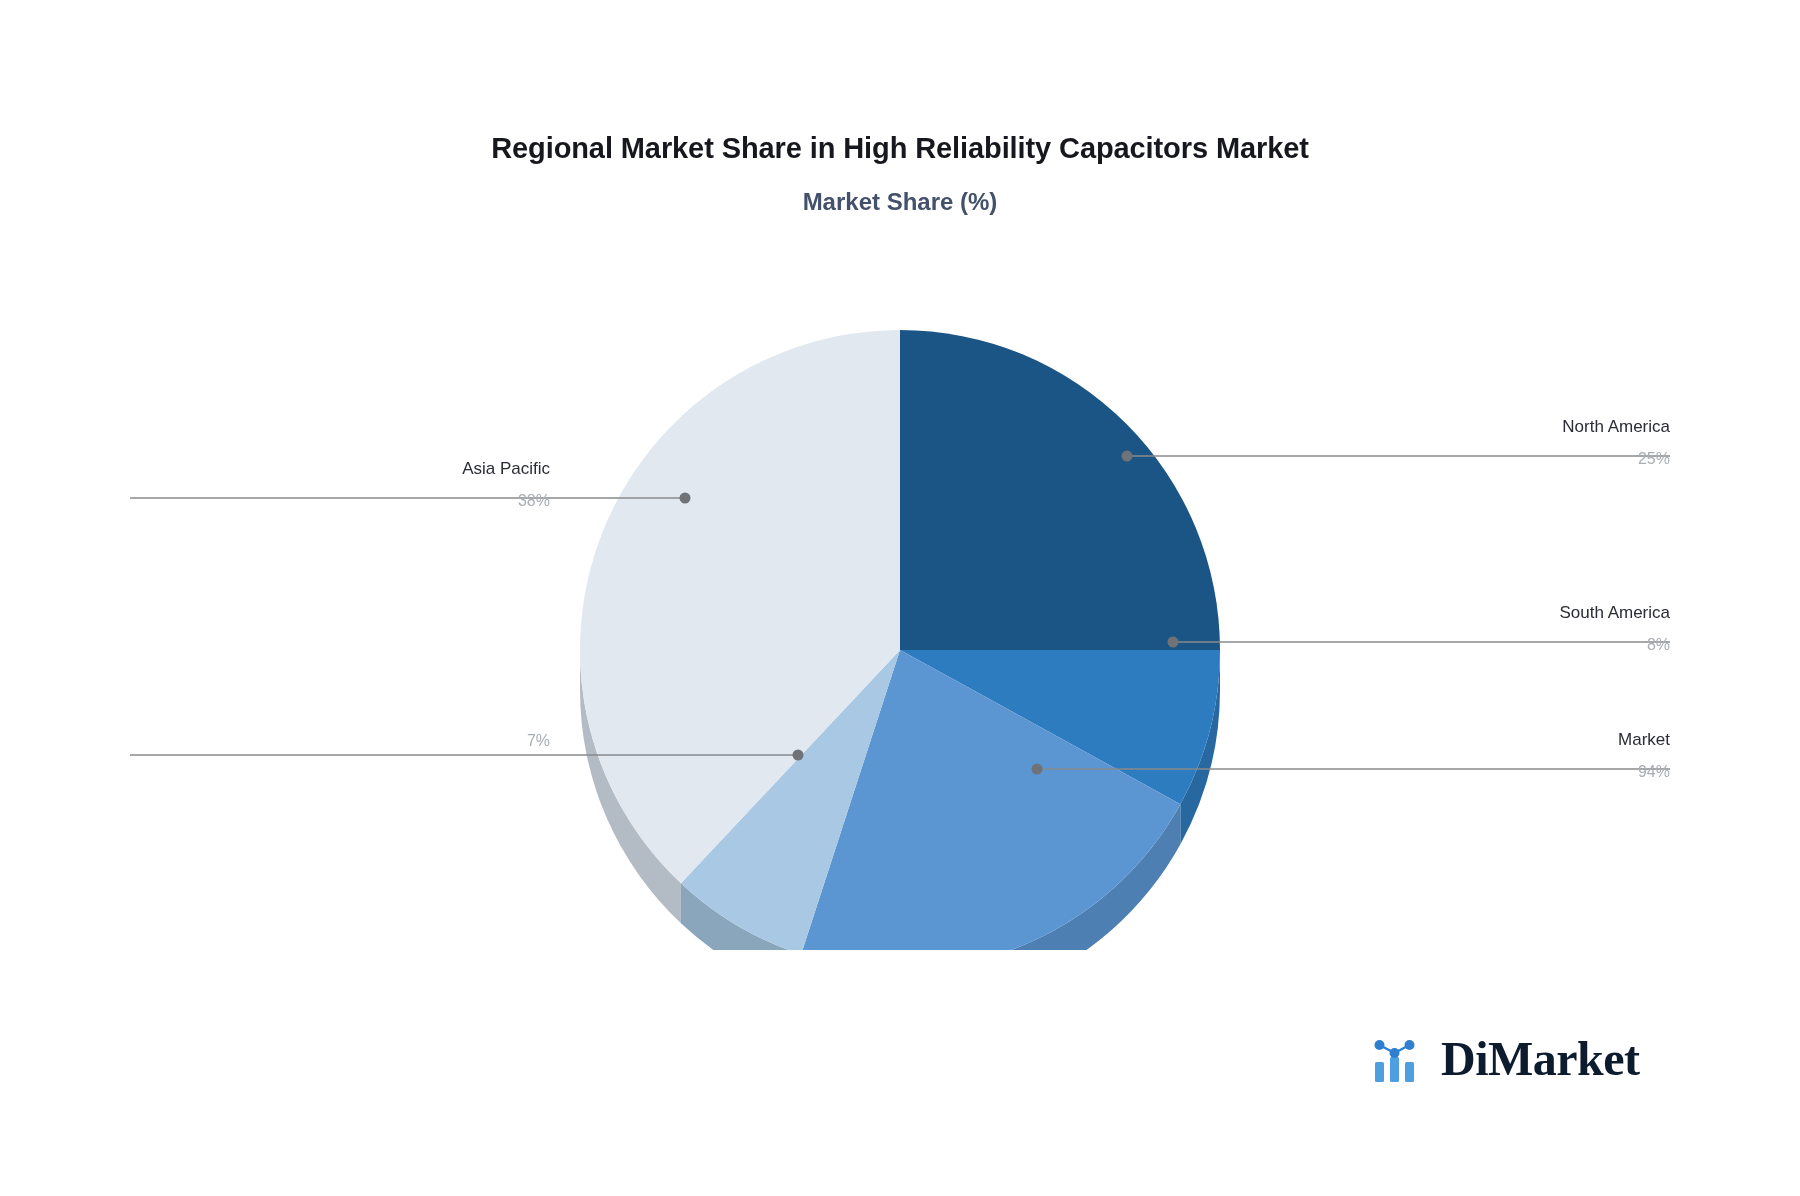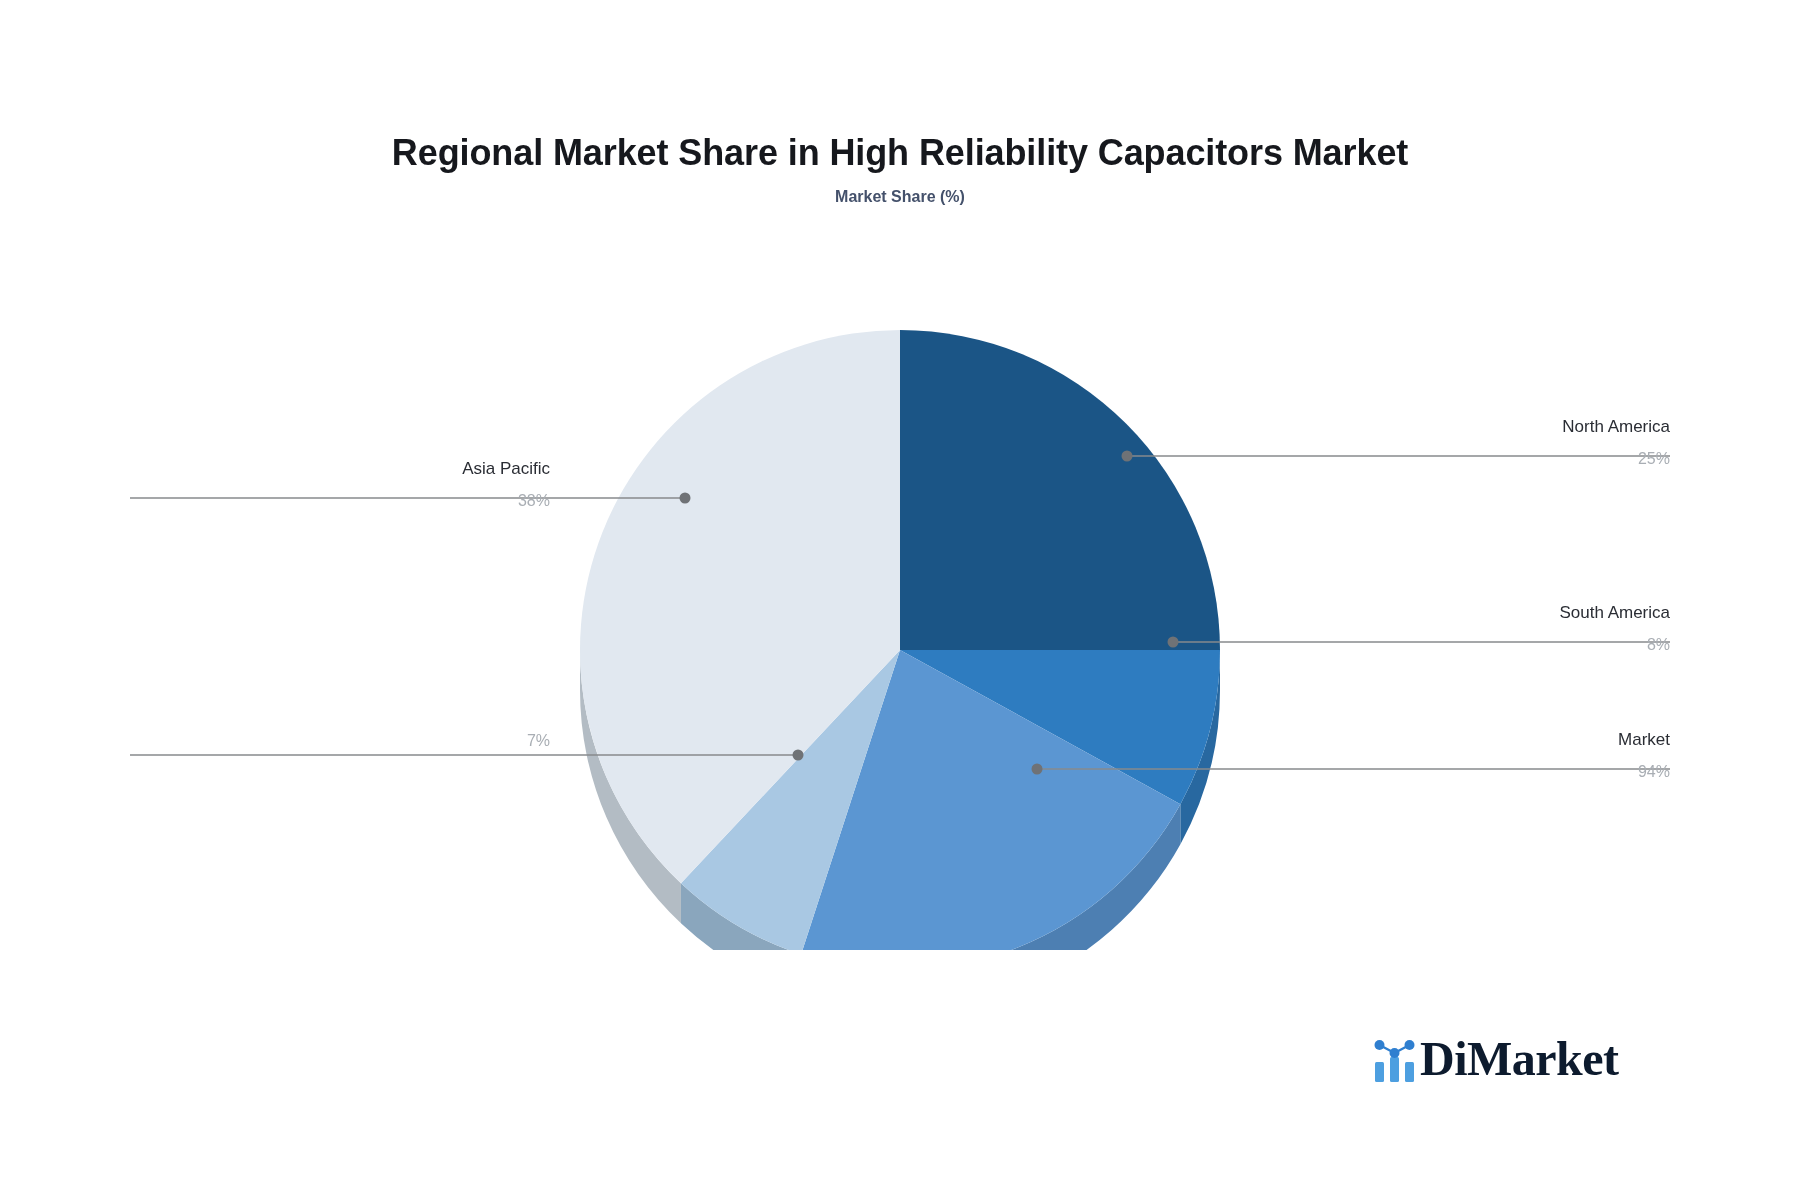"Regional Market Share in High" #title { font-size: 36px -> 29px }
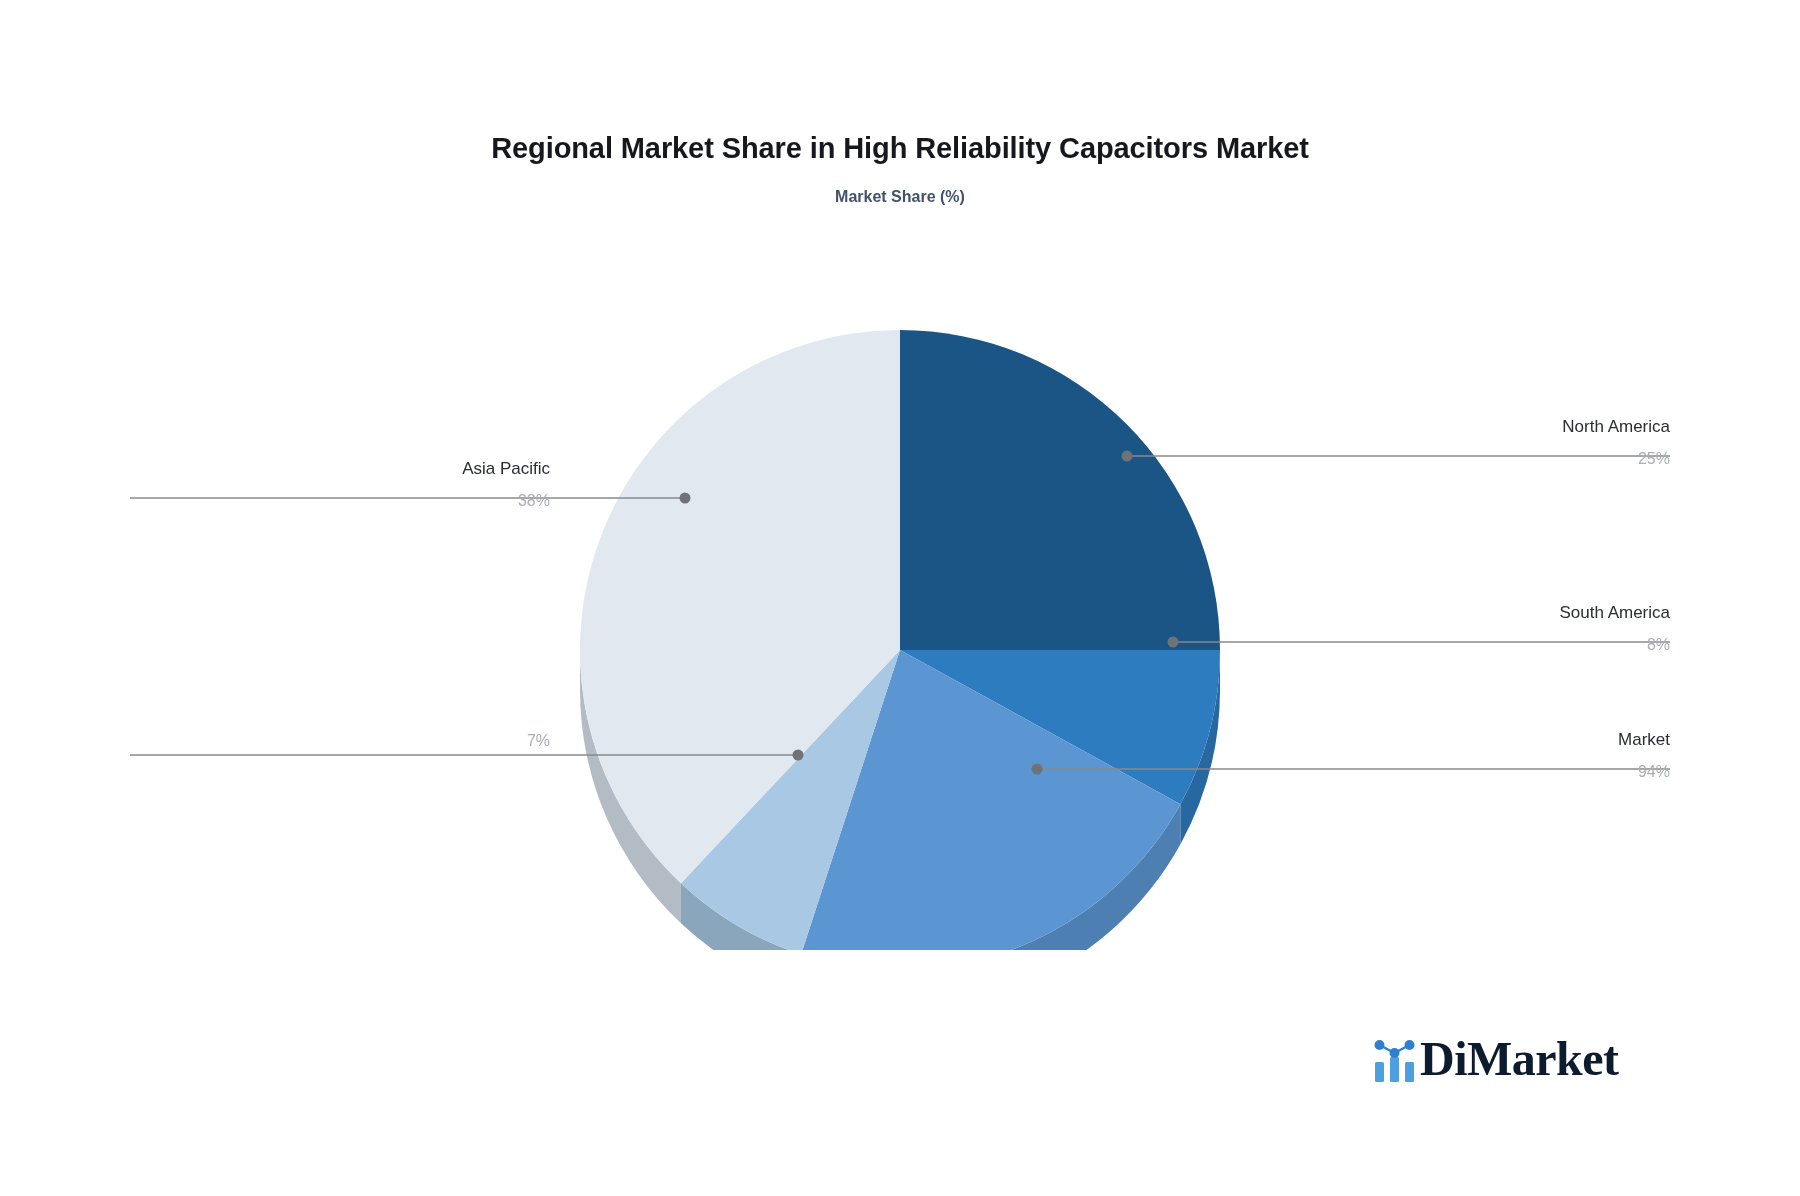"Market Share (%)" #subtitle { font-size: 16px -> 24px }
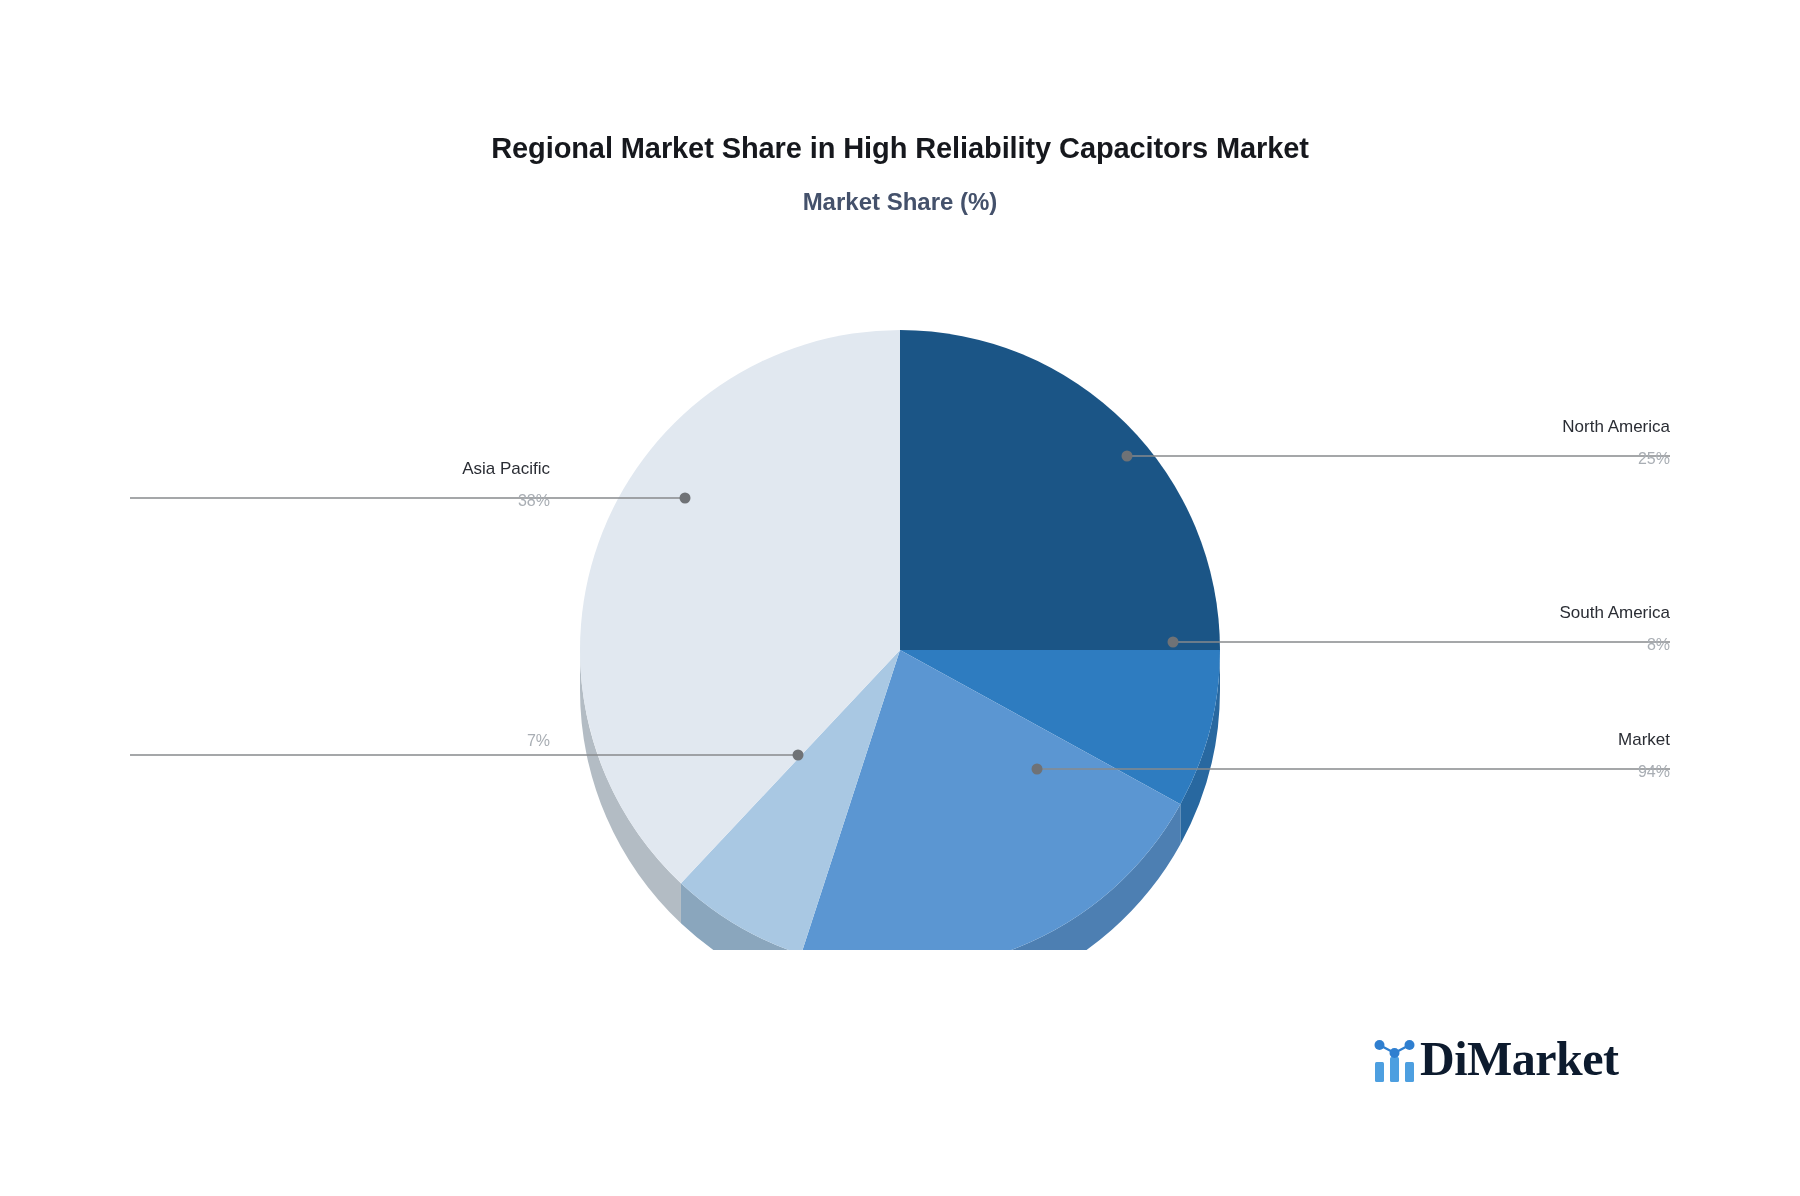"DiMarket" #logo { gap: 0 -> 21px }
